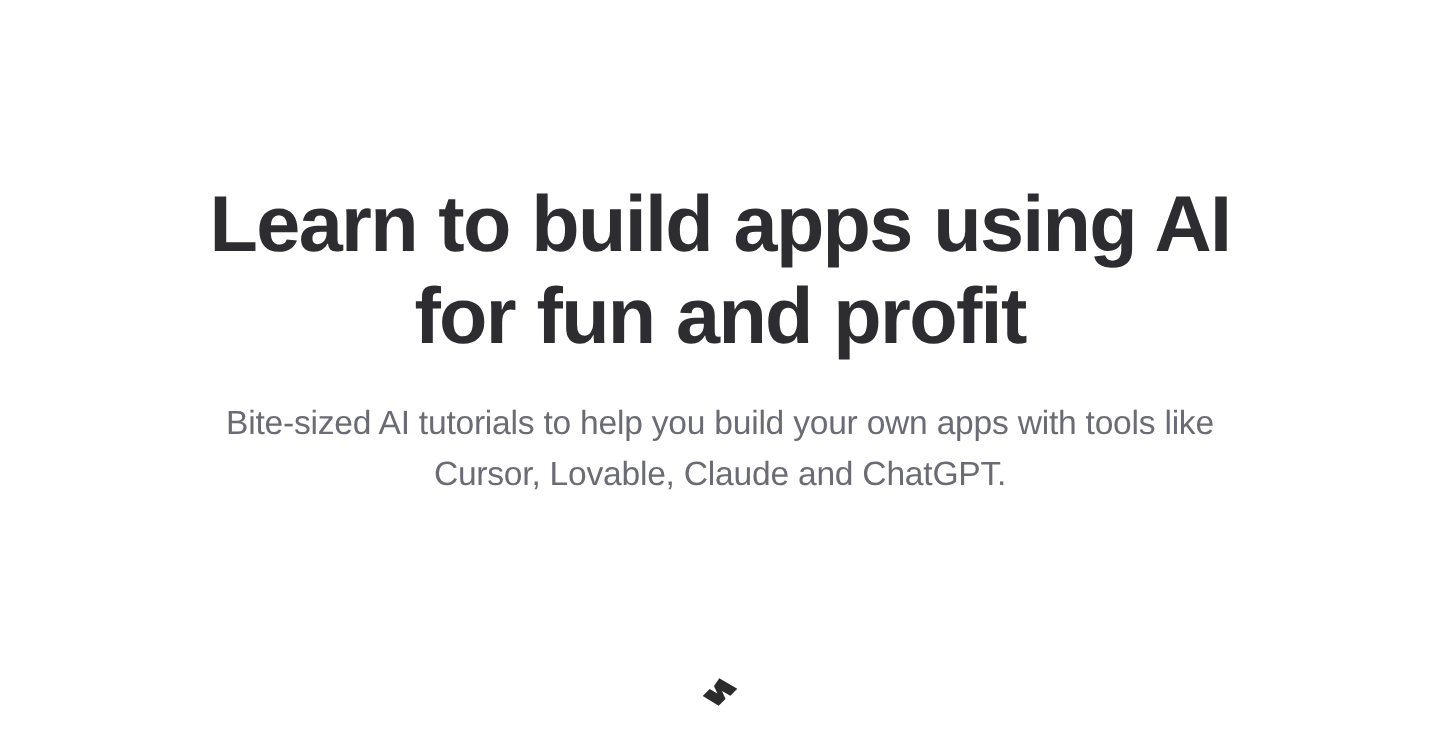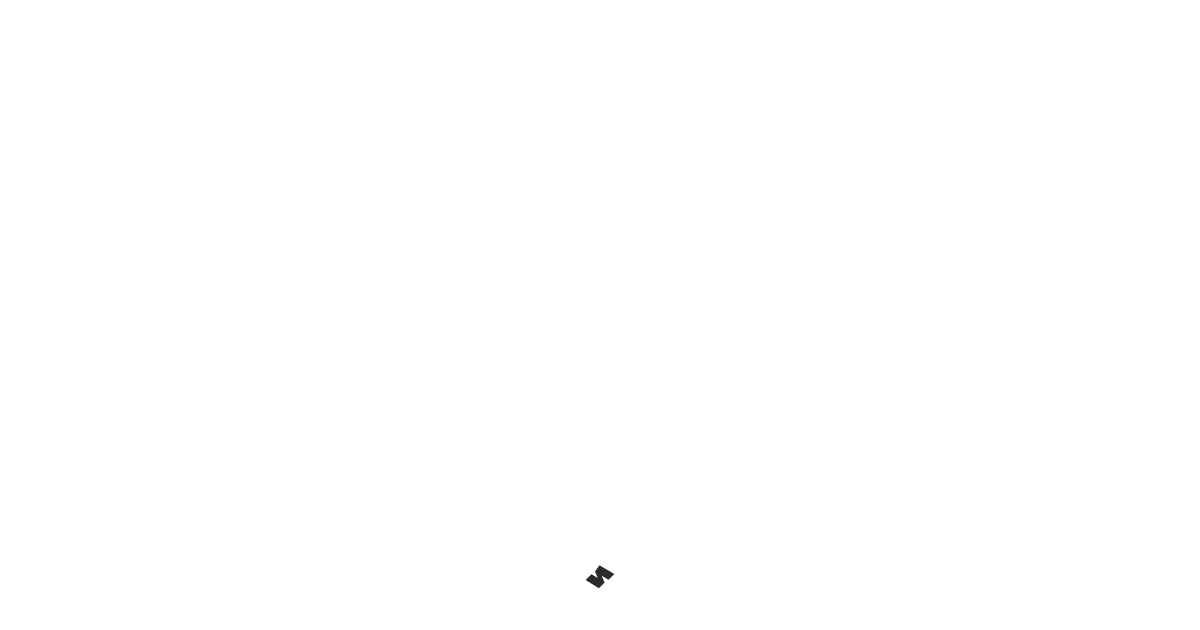"Learn to build apps using" h1.headline { html: none -> <h1>Learn to build apps using AI for fun and profit</h1> }
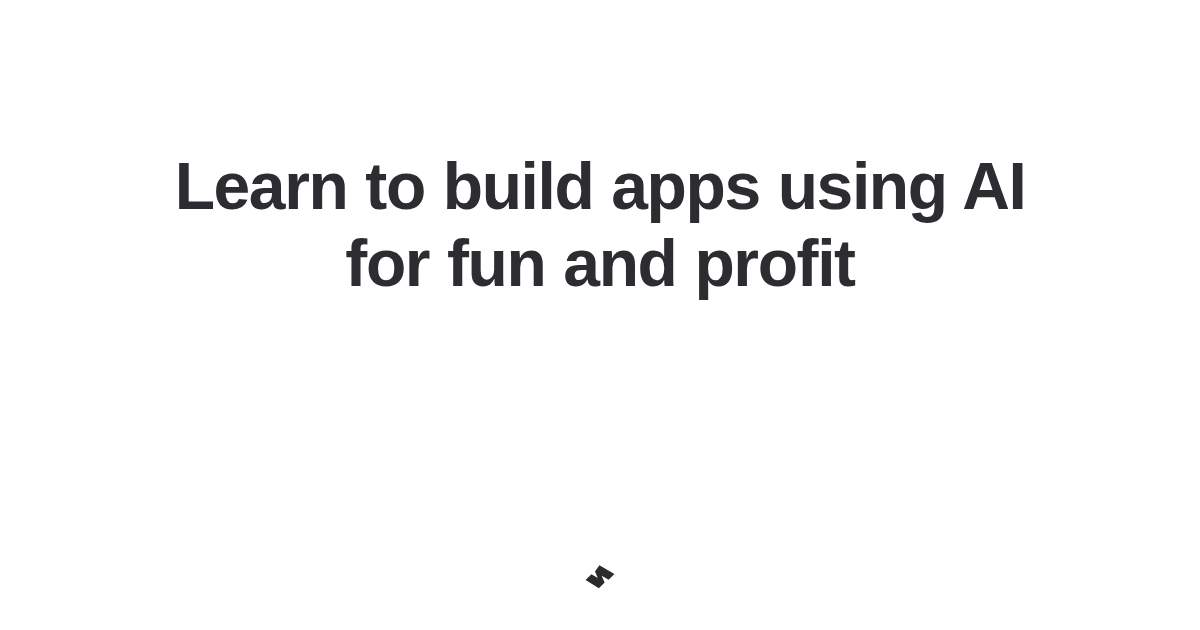"Bite-sized AI tutorials to help" p.subtitle { html: none -> <p>Bite-sized AI tutorials to help you build your own apps with tools like Cursor, Lovable, Claude and ChatGPT.</p> }
